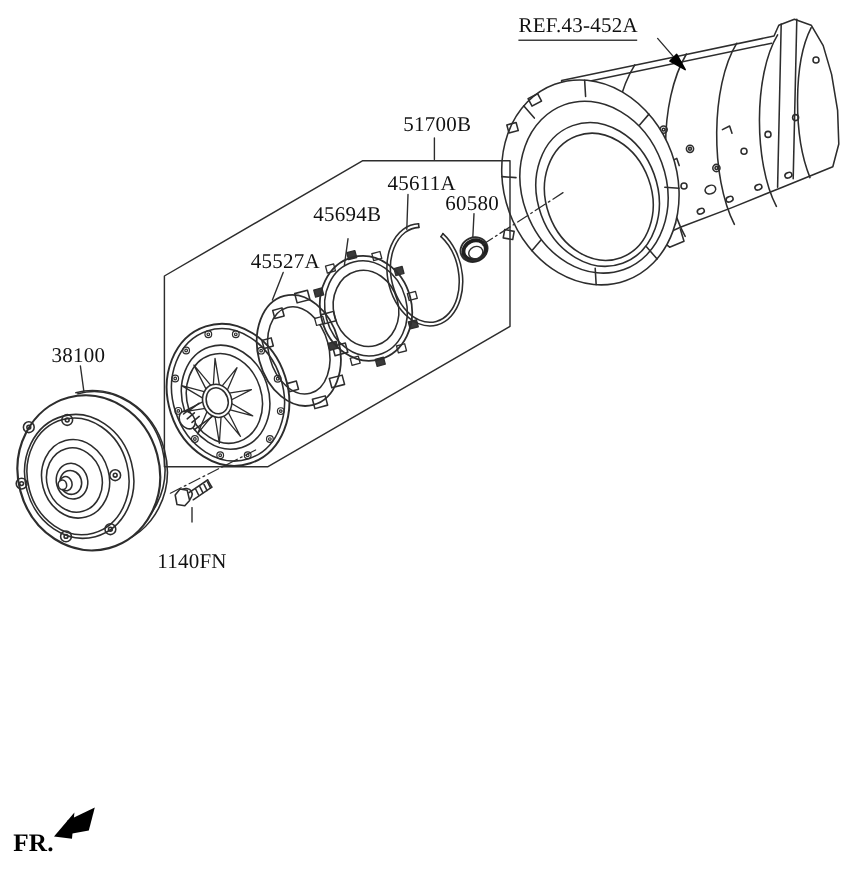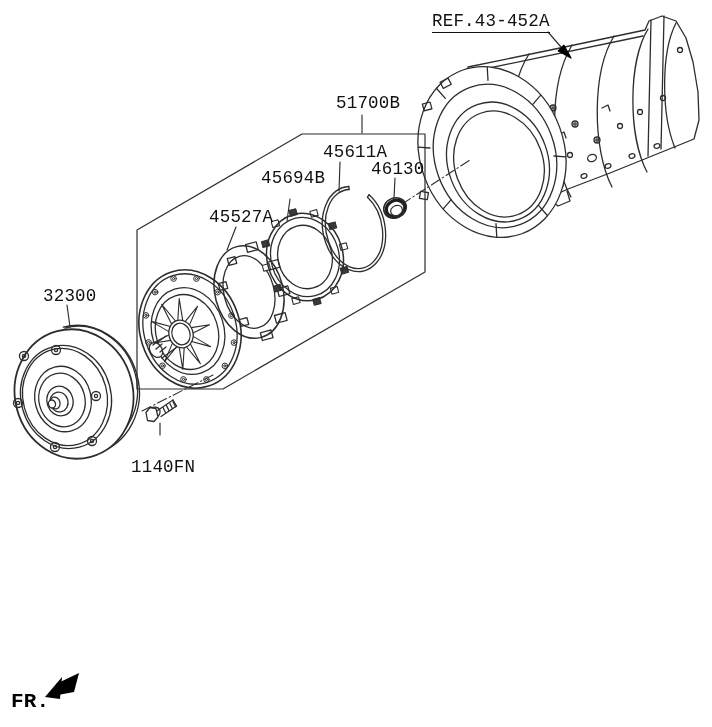"REF.43-452A" .stage { font-family: Liberation Mono, monospace -> Liberation Serif, serif }
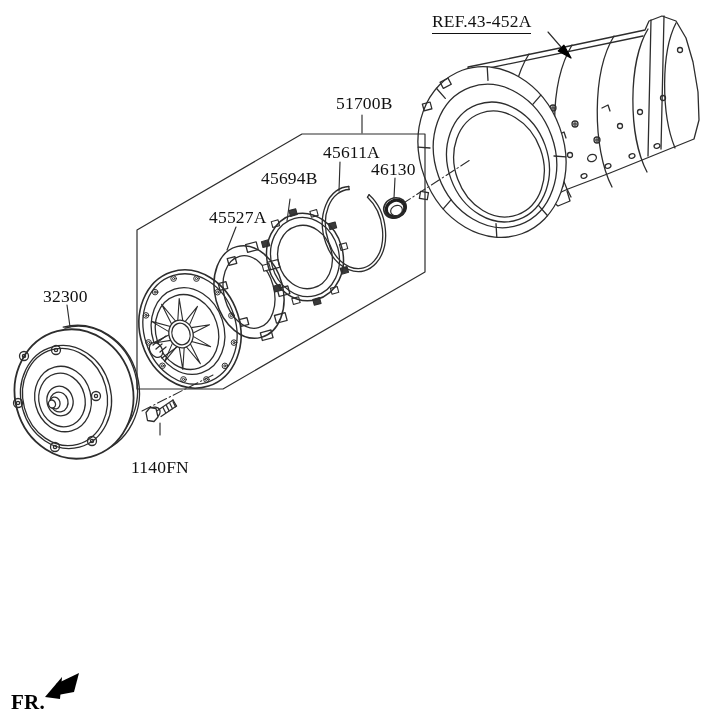"46130" div.callout { text: 46130 -> 60580 }
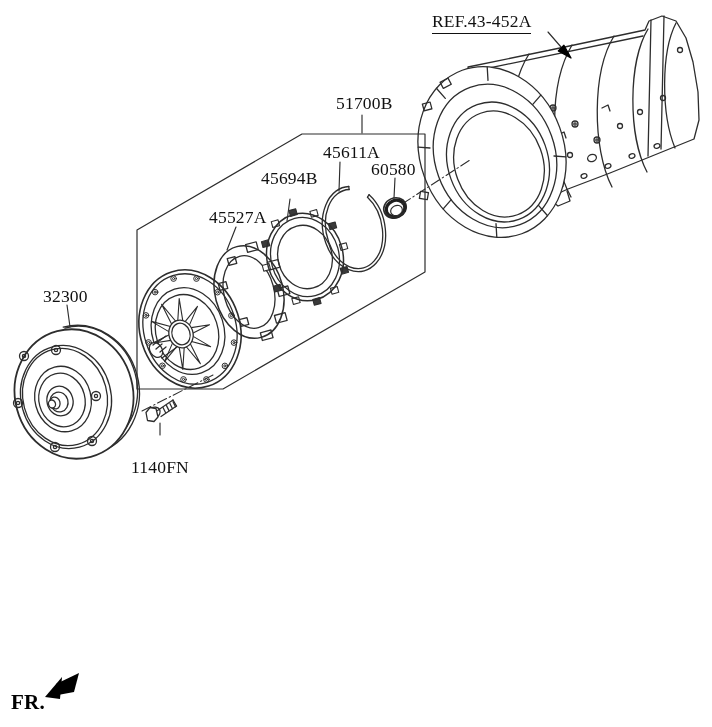"32300" div.callout { text: 32300 -> 38100 }
